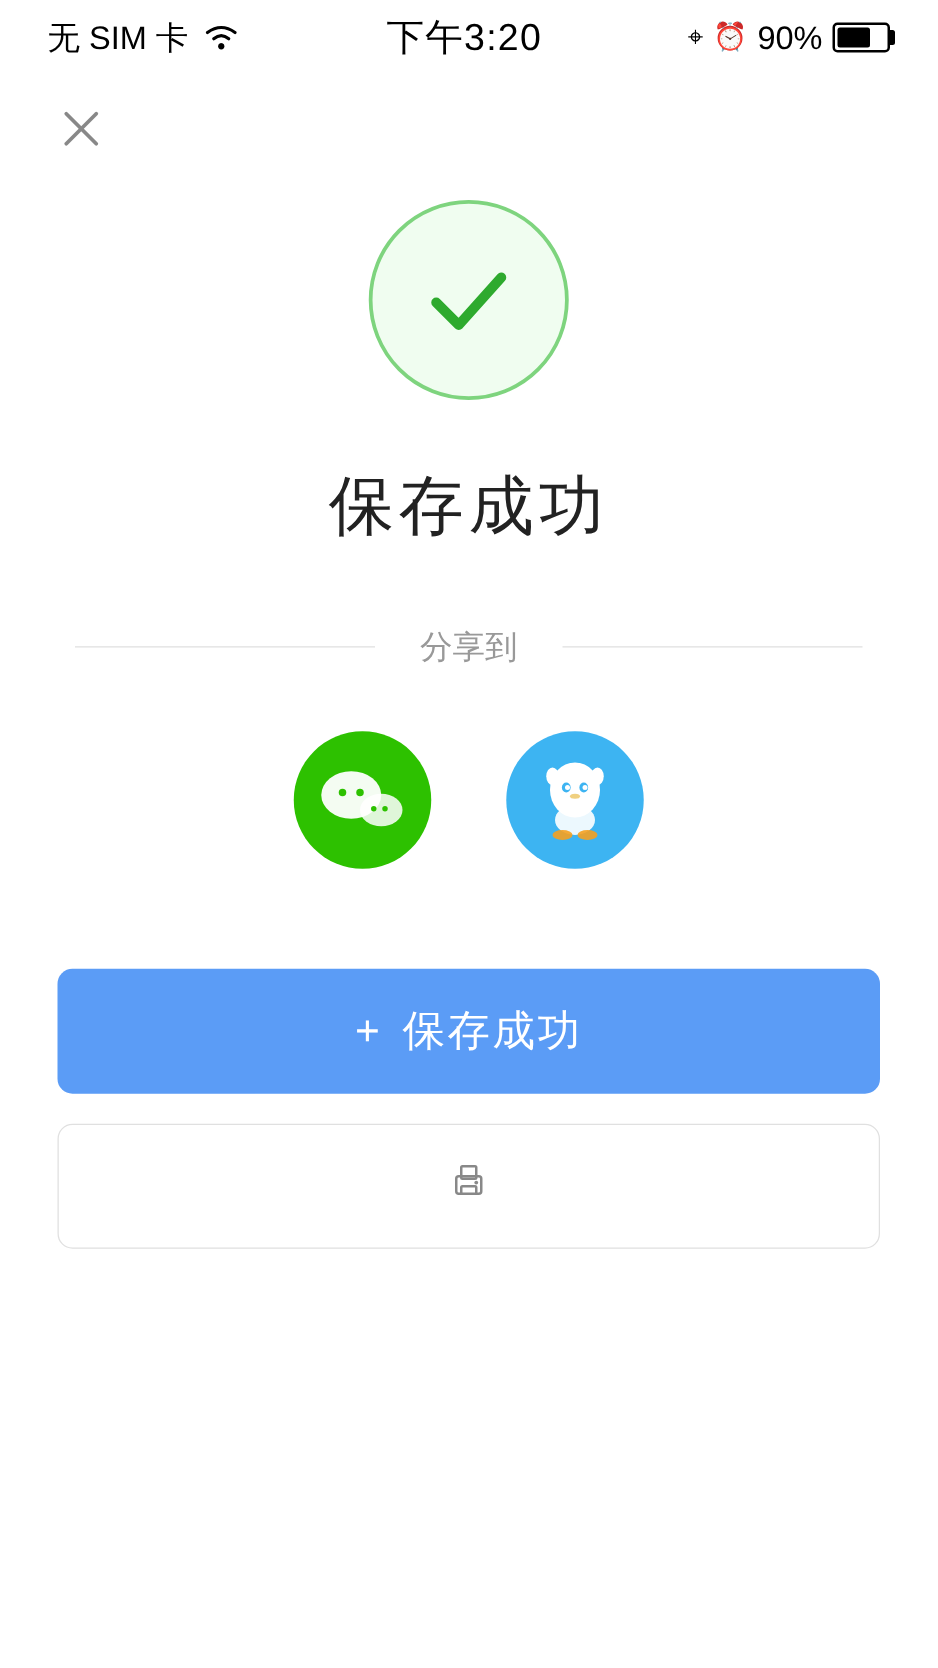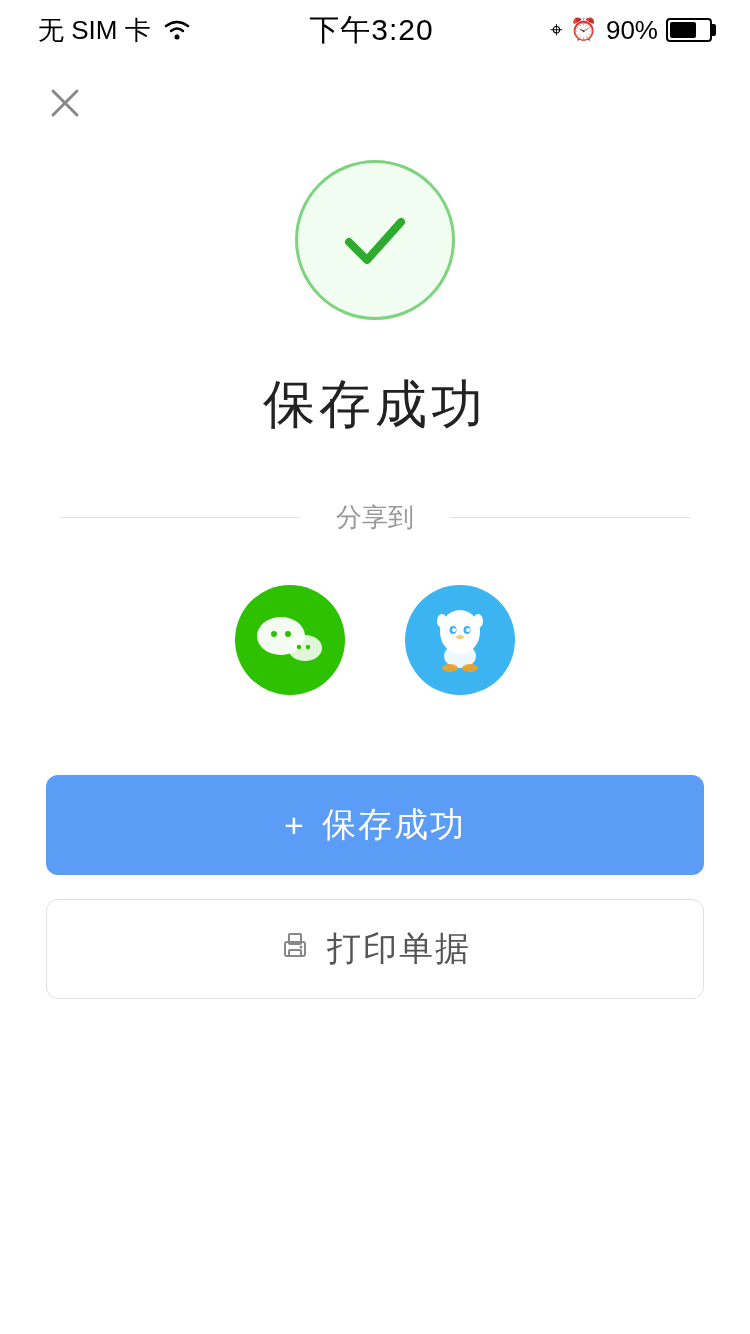"打印单据" span { html: <span>打印单据</span> -> none }
